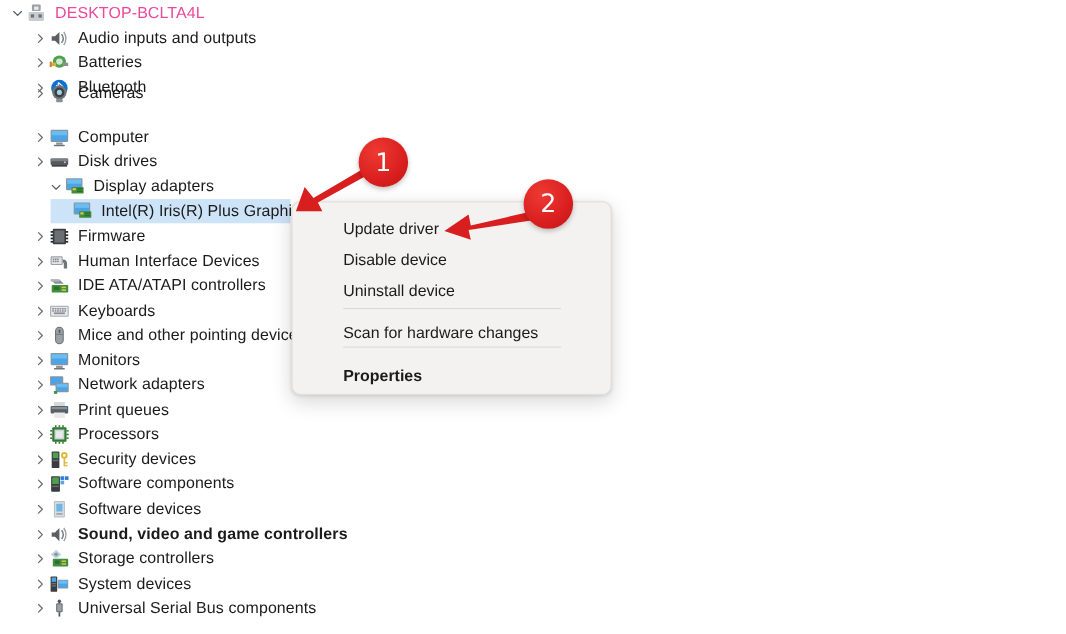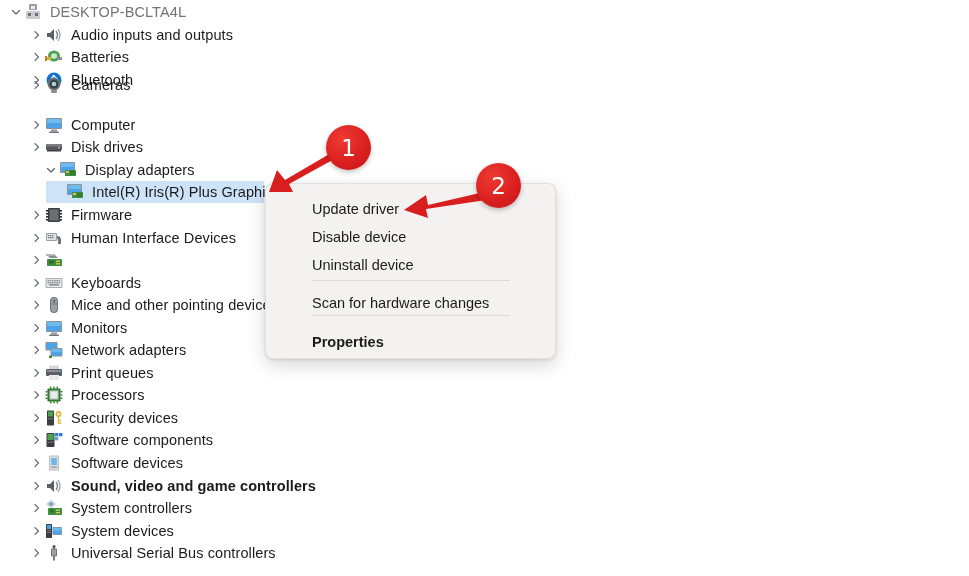"DESKTOP-BCLTA4L" .tree-row.root .tree-label { color: #737373 -> #ec4899 }
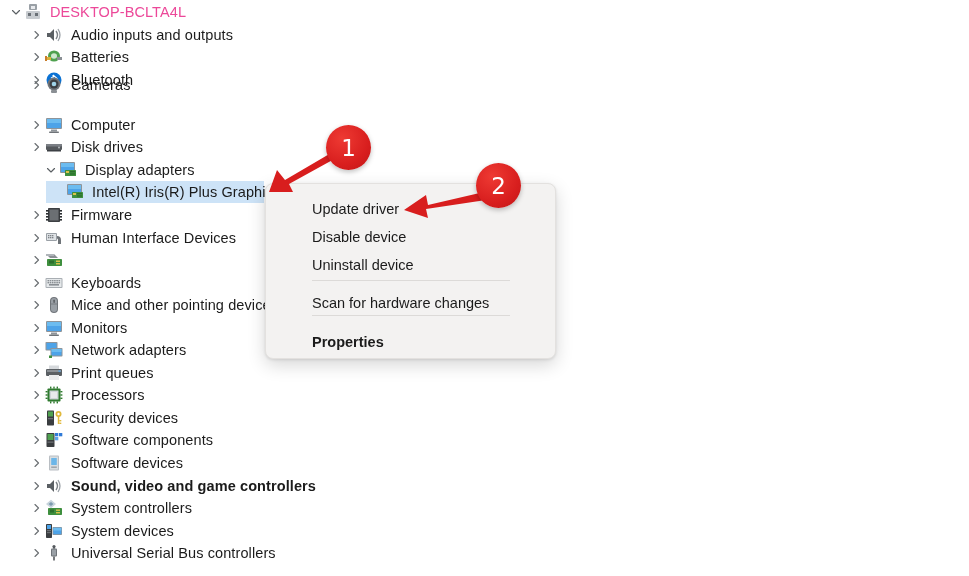"IDE ATA/ATAPI controllers" span.tree-label { html: none -> <span>IDE ATA/ATAPI controllers</span> }
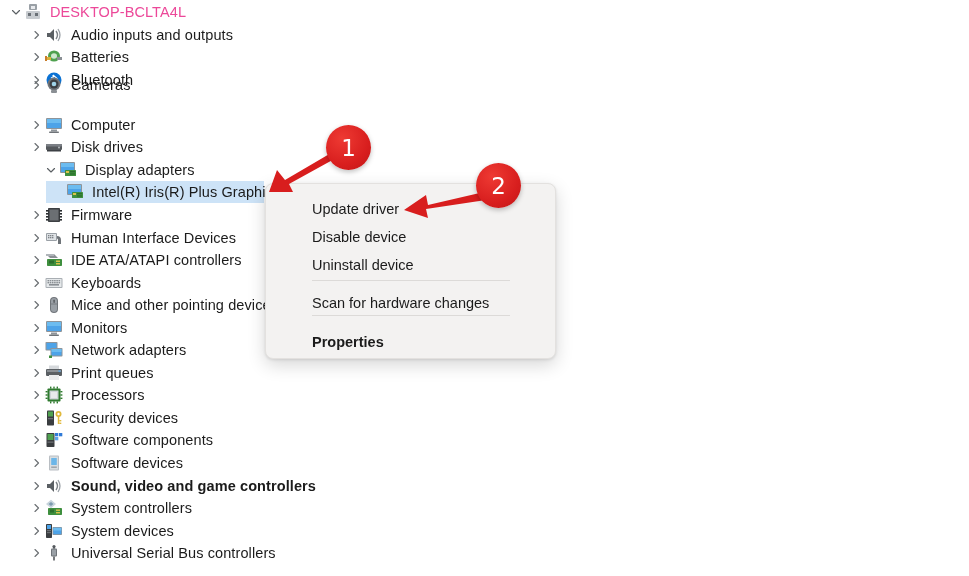"System controllers" span.tree-label { text: System -> Storage }
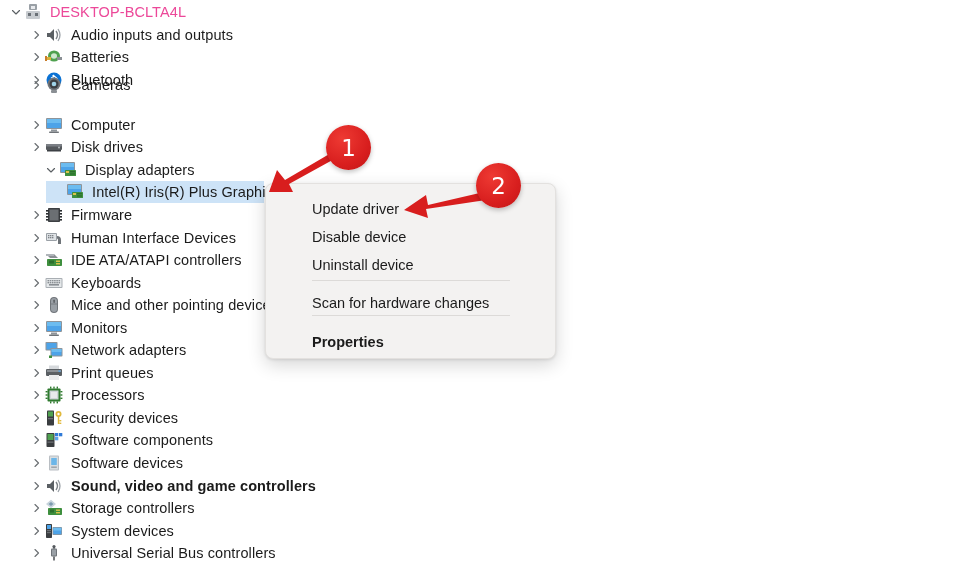"Universal Serial Bus controllers" span.tree-label { text: controllers -> components }
